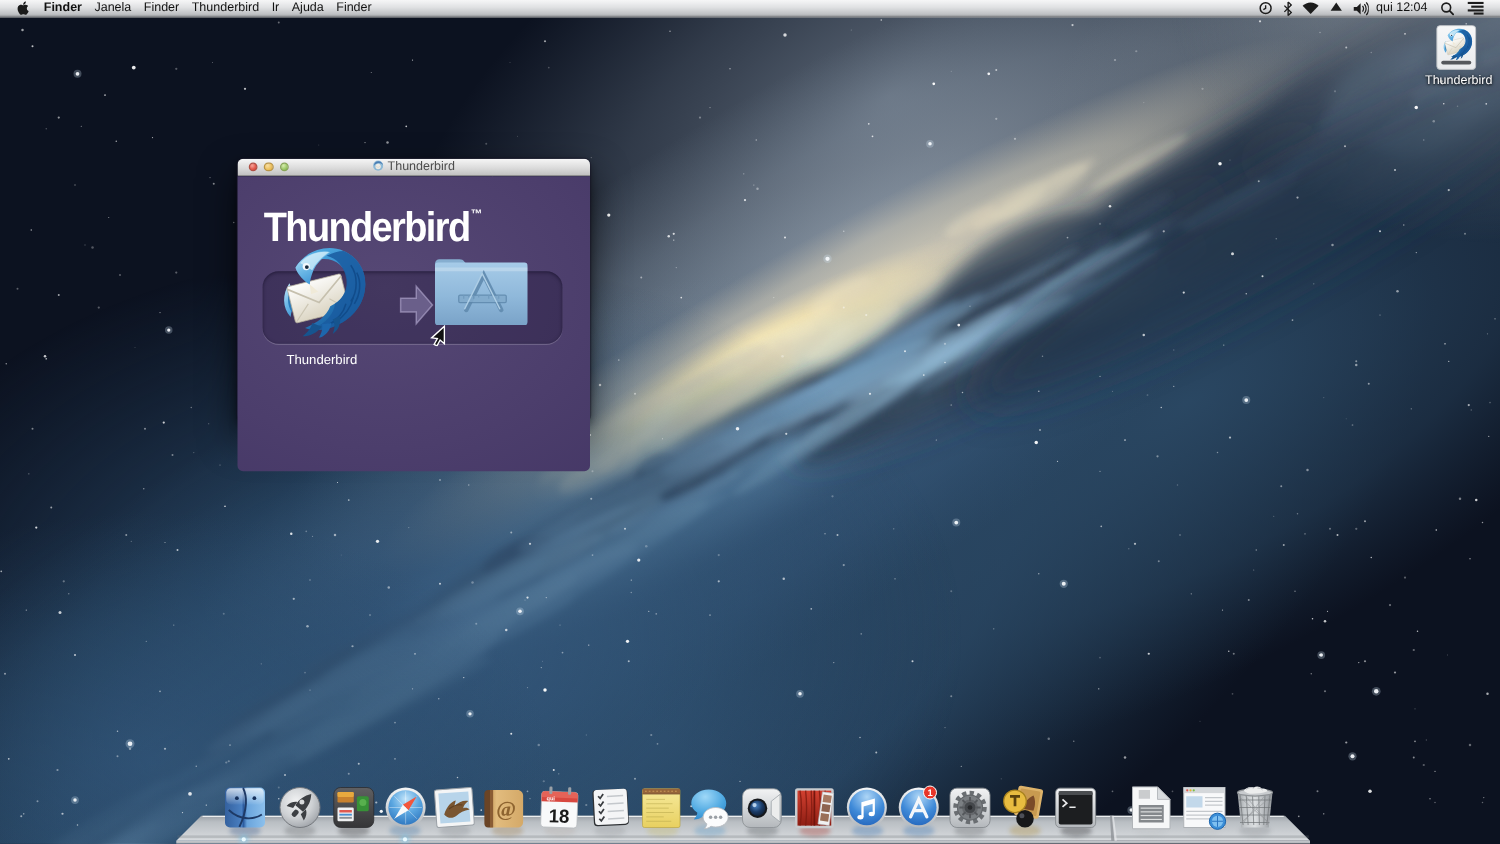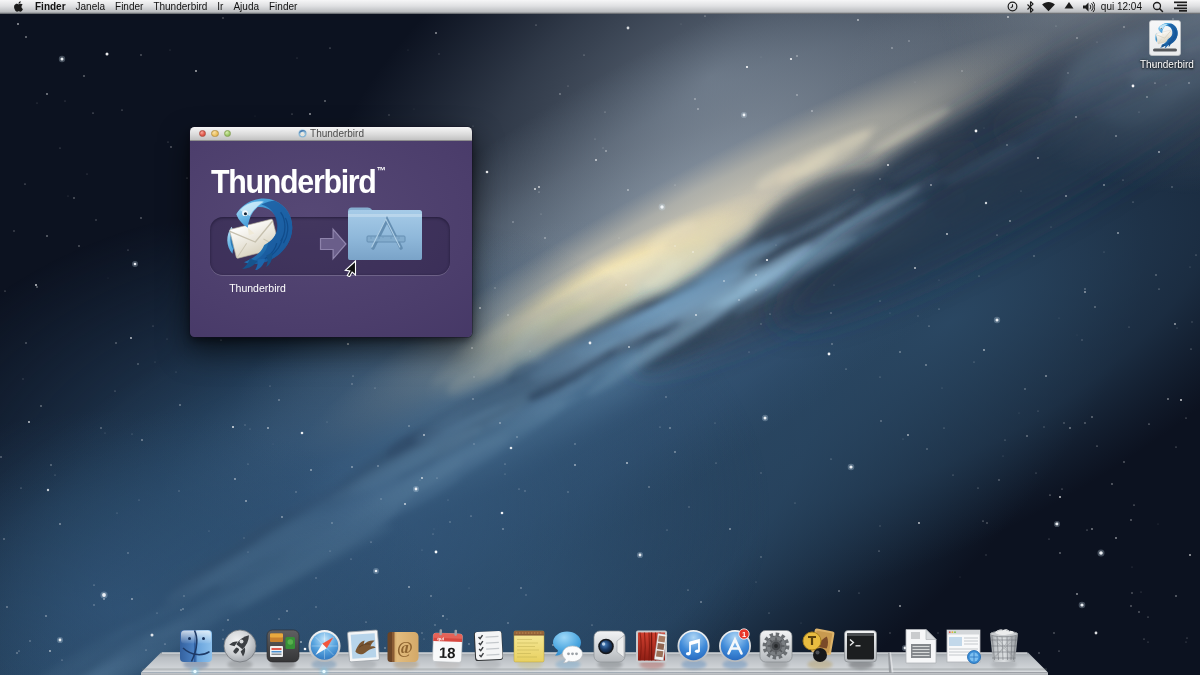"Thunderbird™" #wbody { height: 196px -> 236px }
